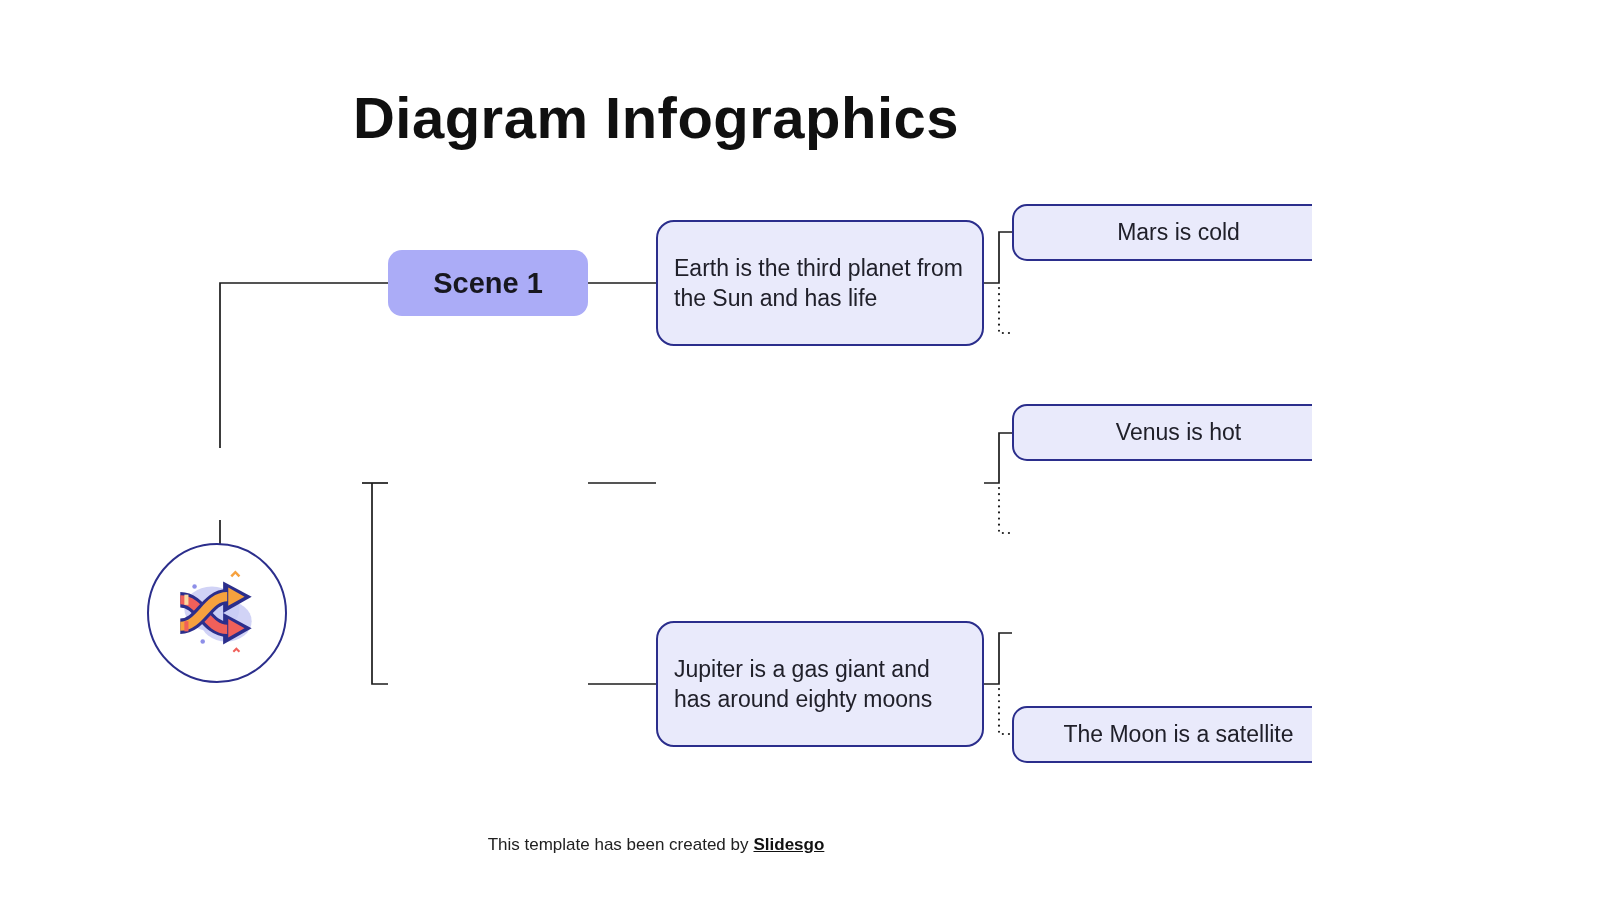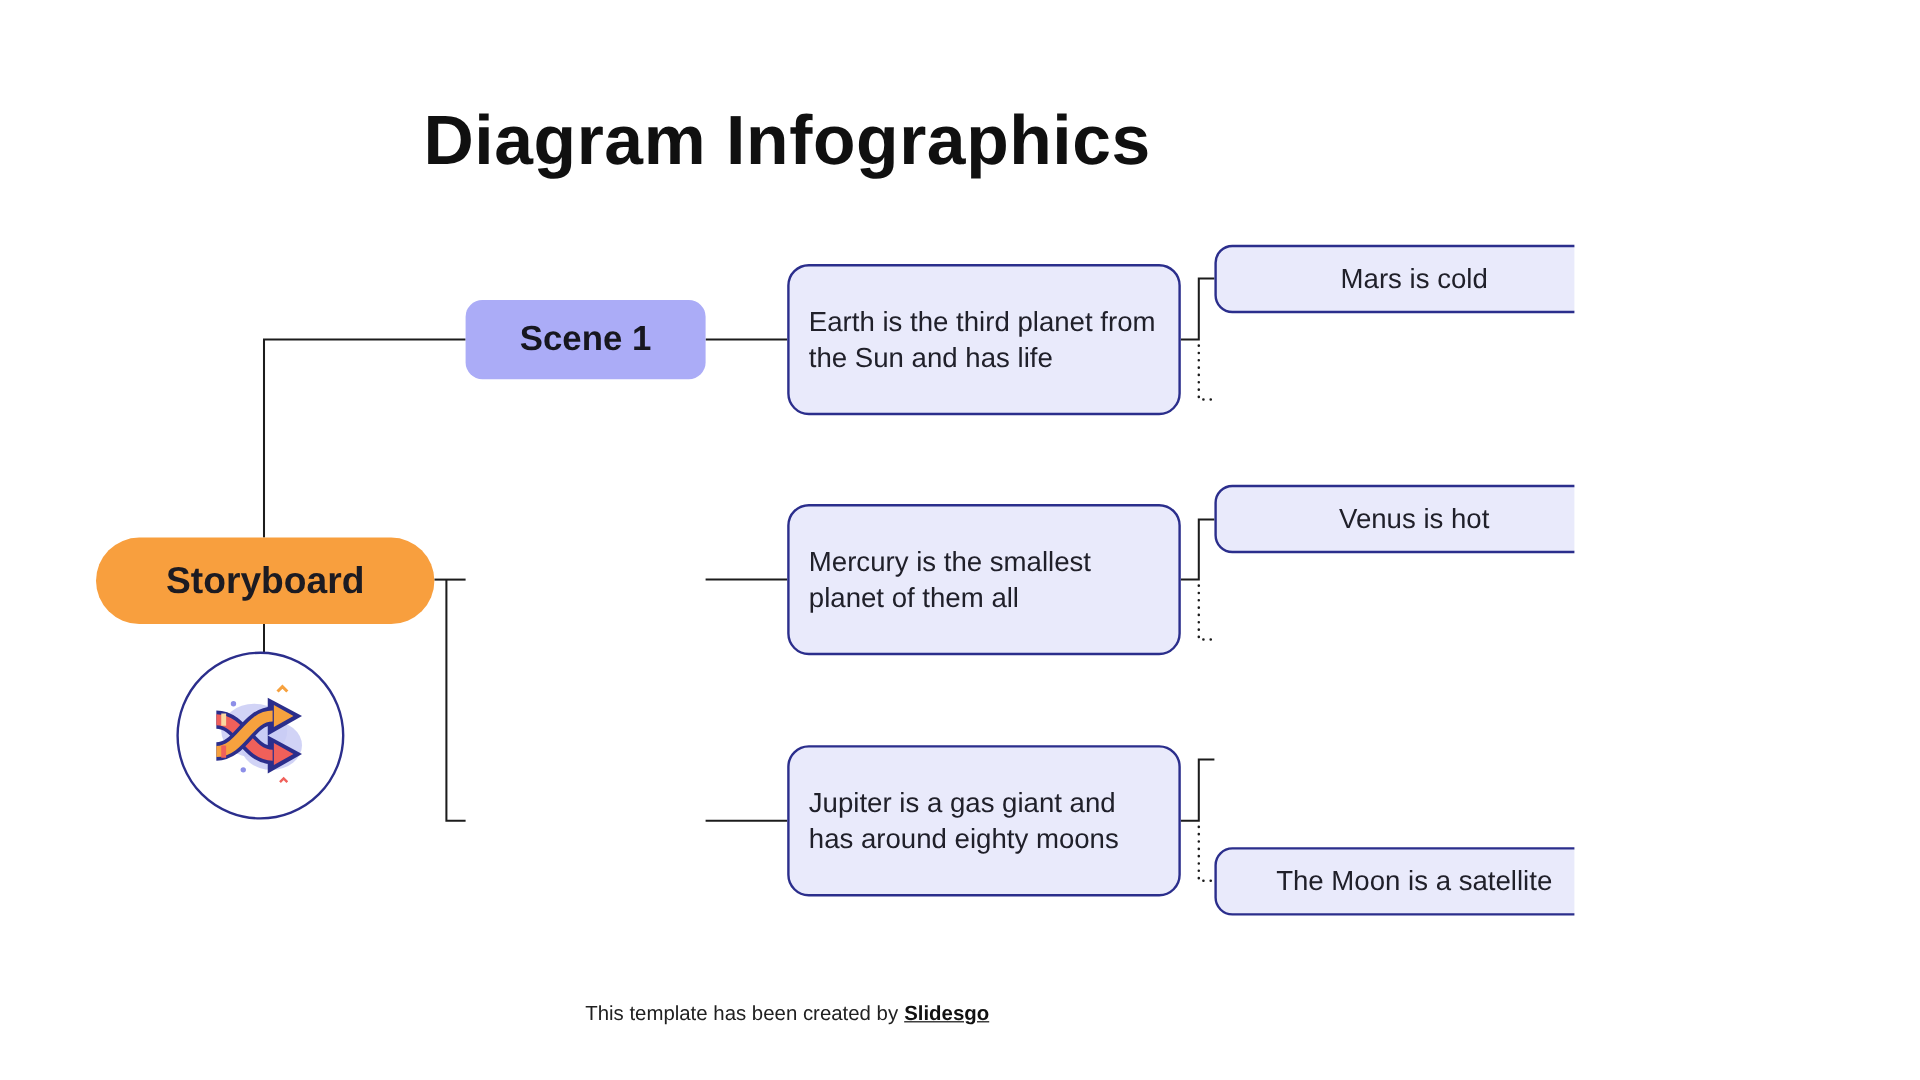"Storyboard" div.root-pill { html: <div> <span>Storyboard</span> </div> -> none }
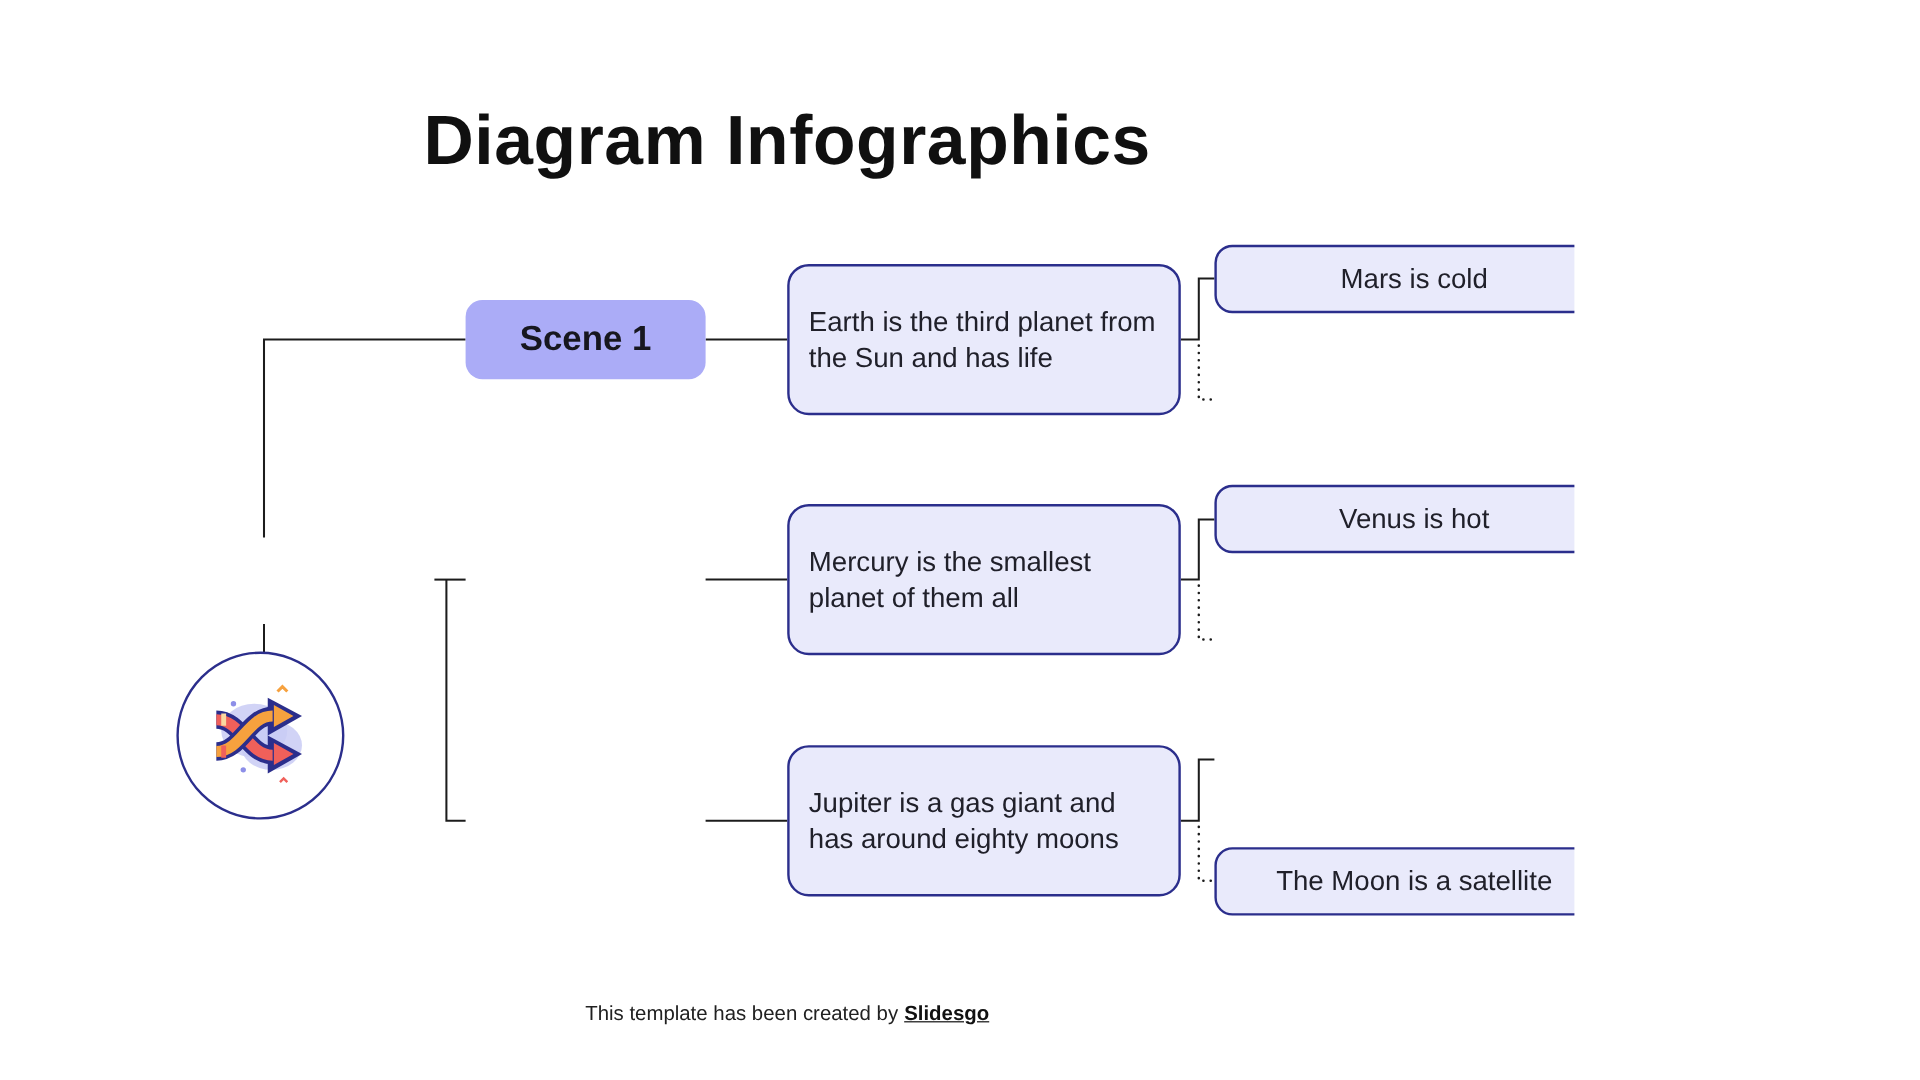"Mercury is the smallest planet" div.desc-box { html: <div> <span>Mercury is the smallest planet of them all</span> </div> -> none }
